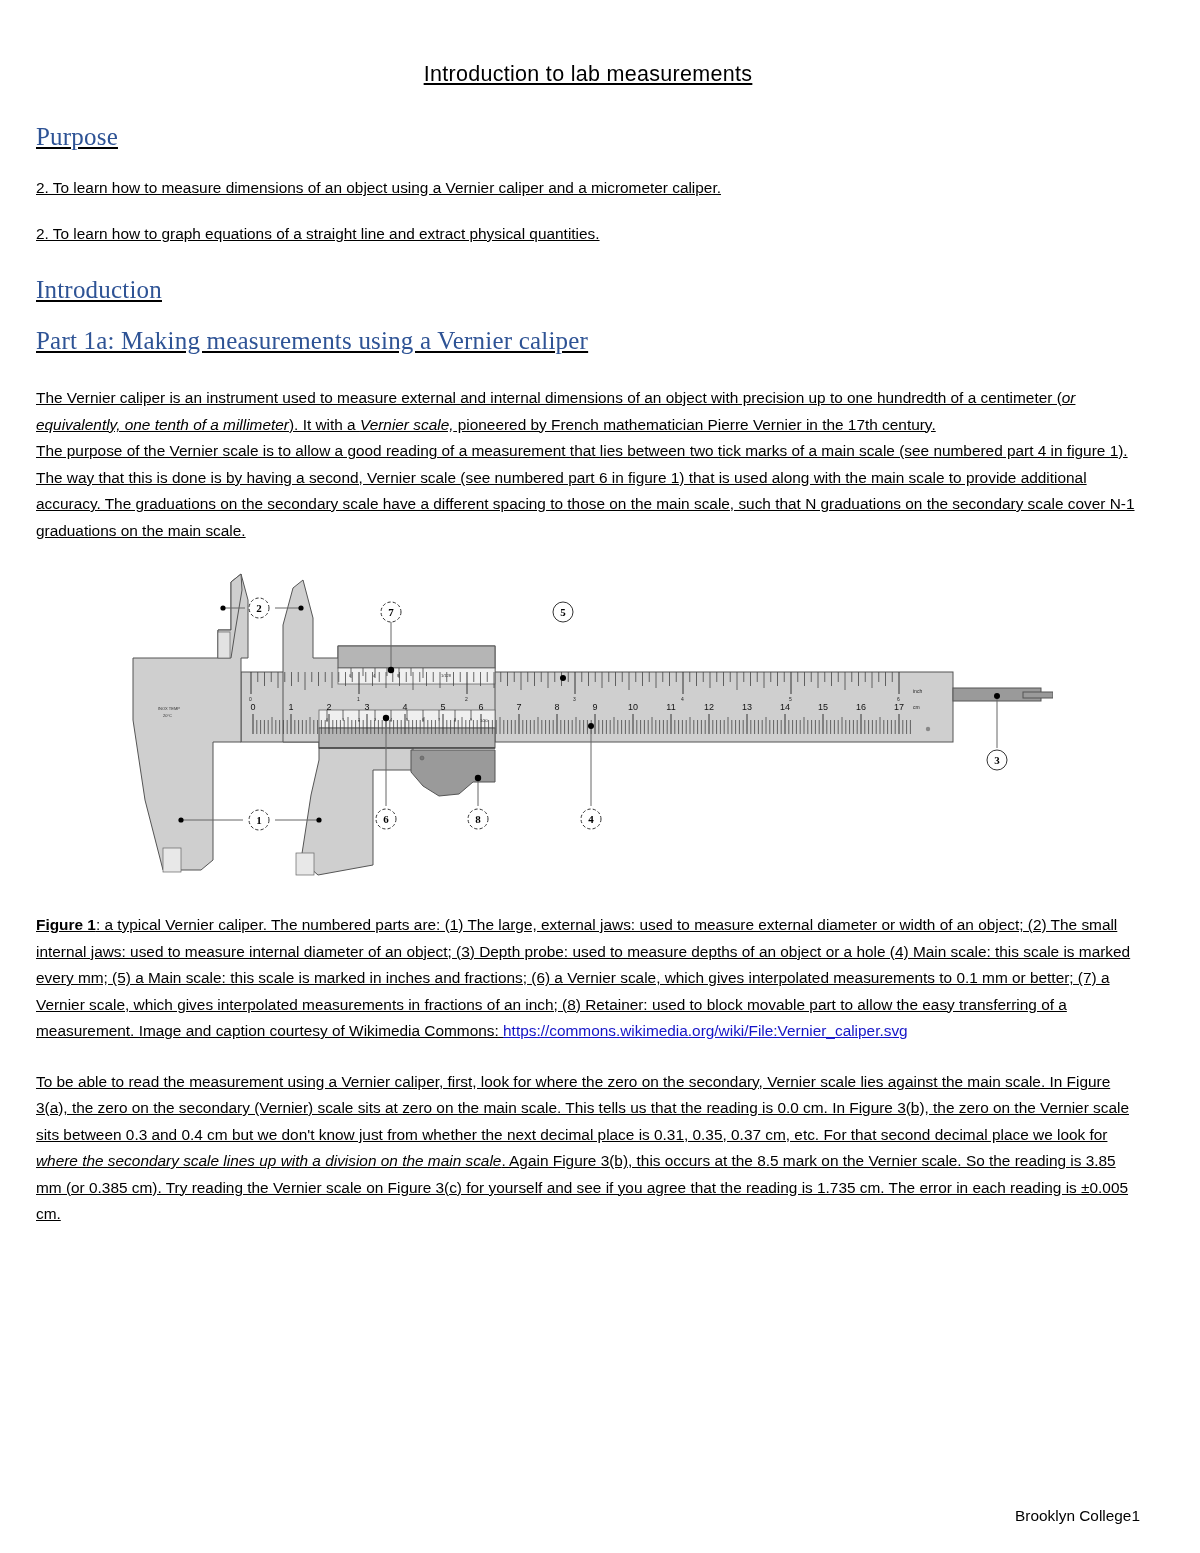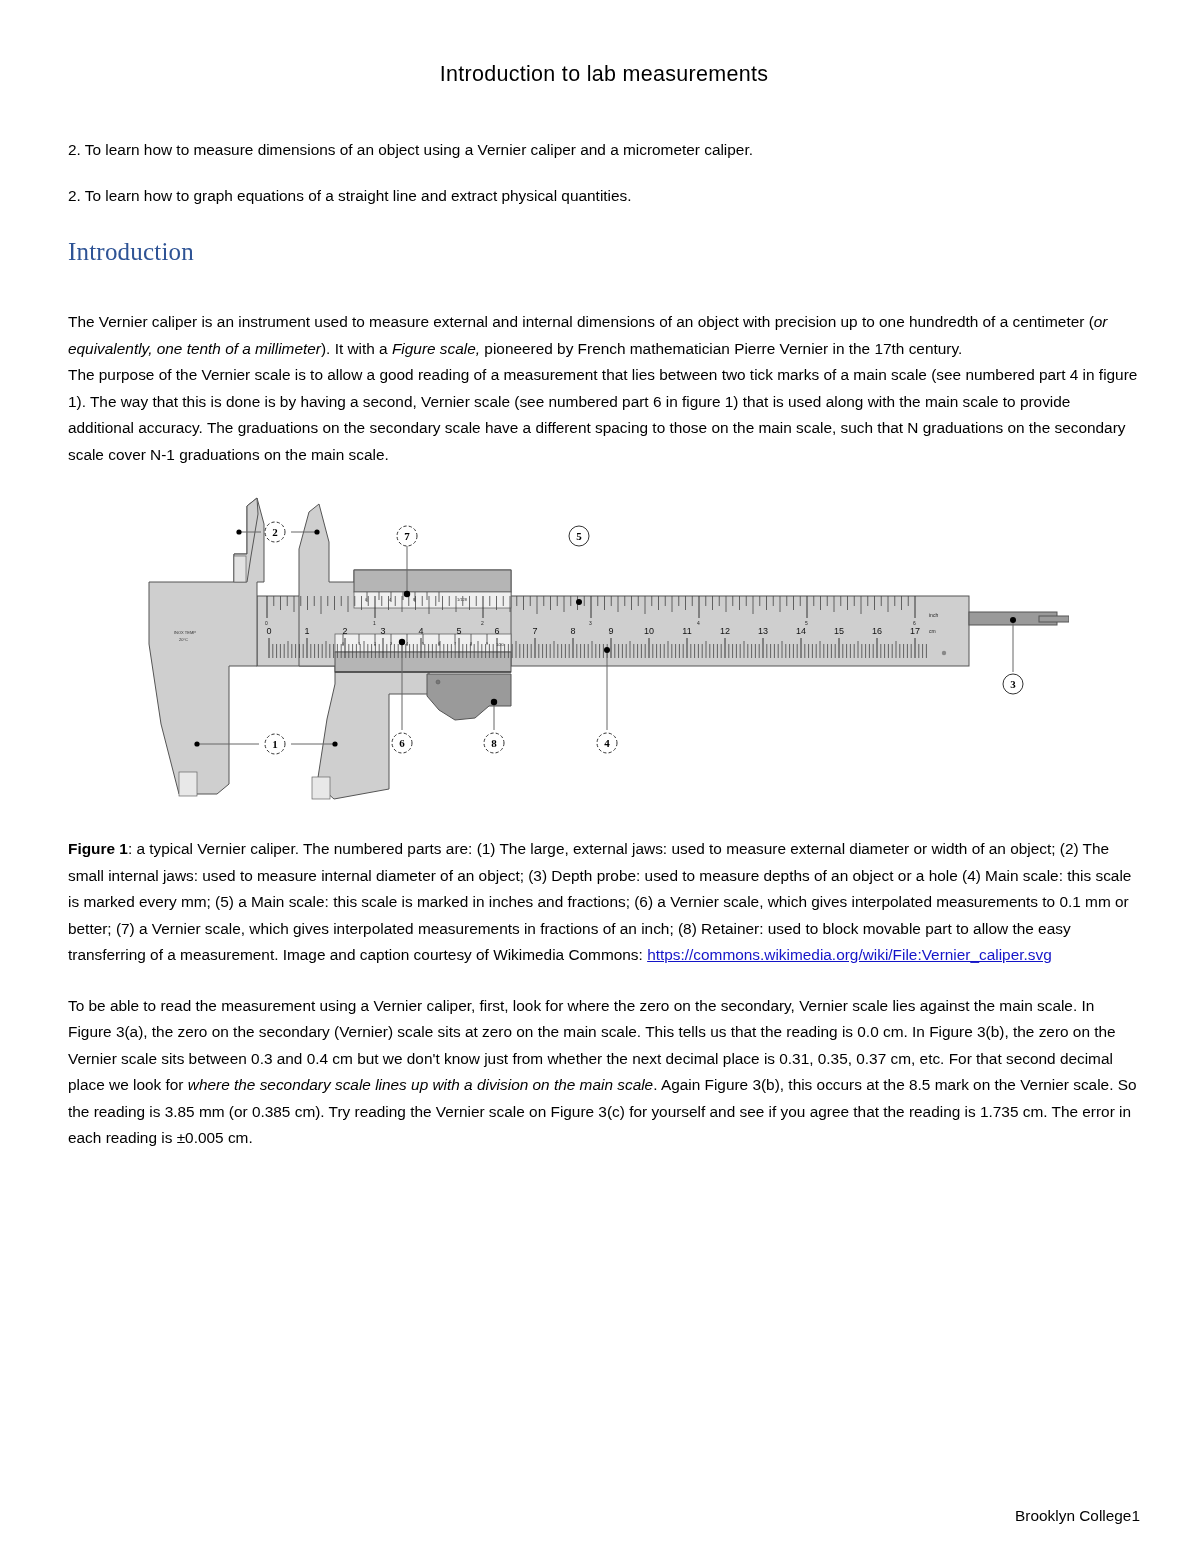"Introduction to lab measurements" .page { padding: 62px 60px 0 68px -> 62px 60px 0 36px; text-decoration: none -> underline }
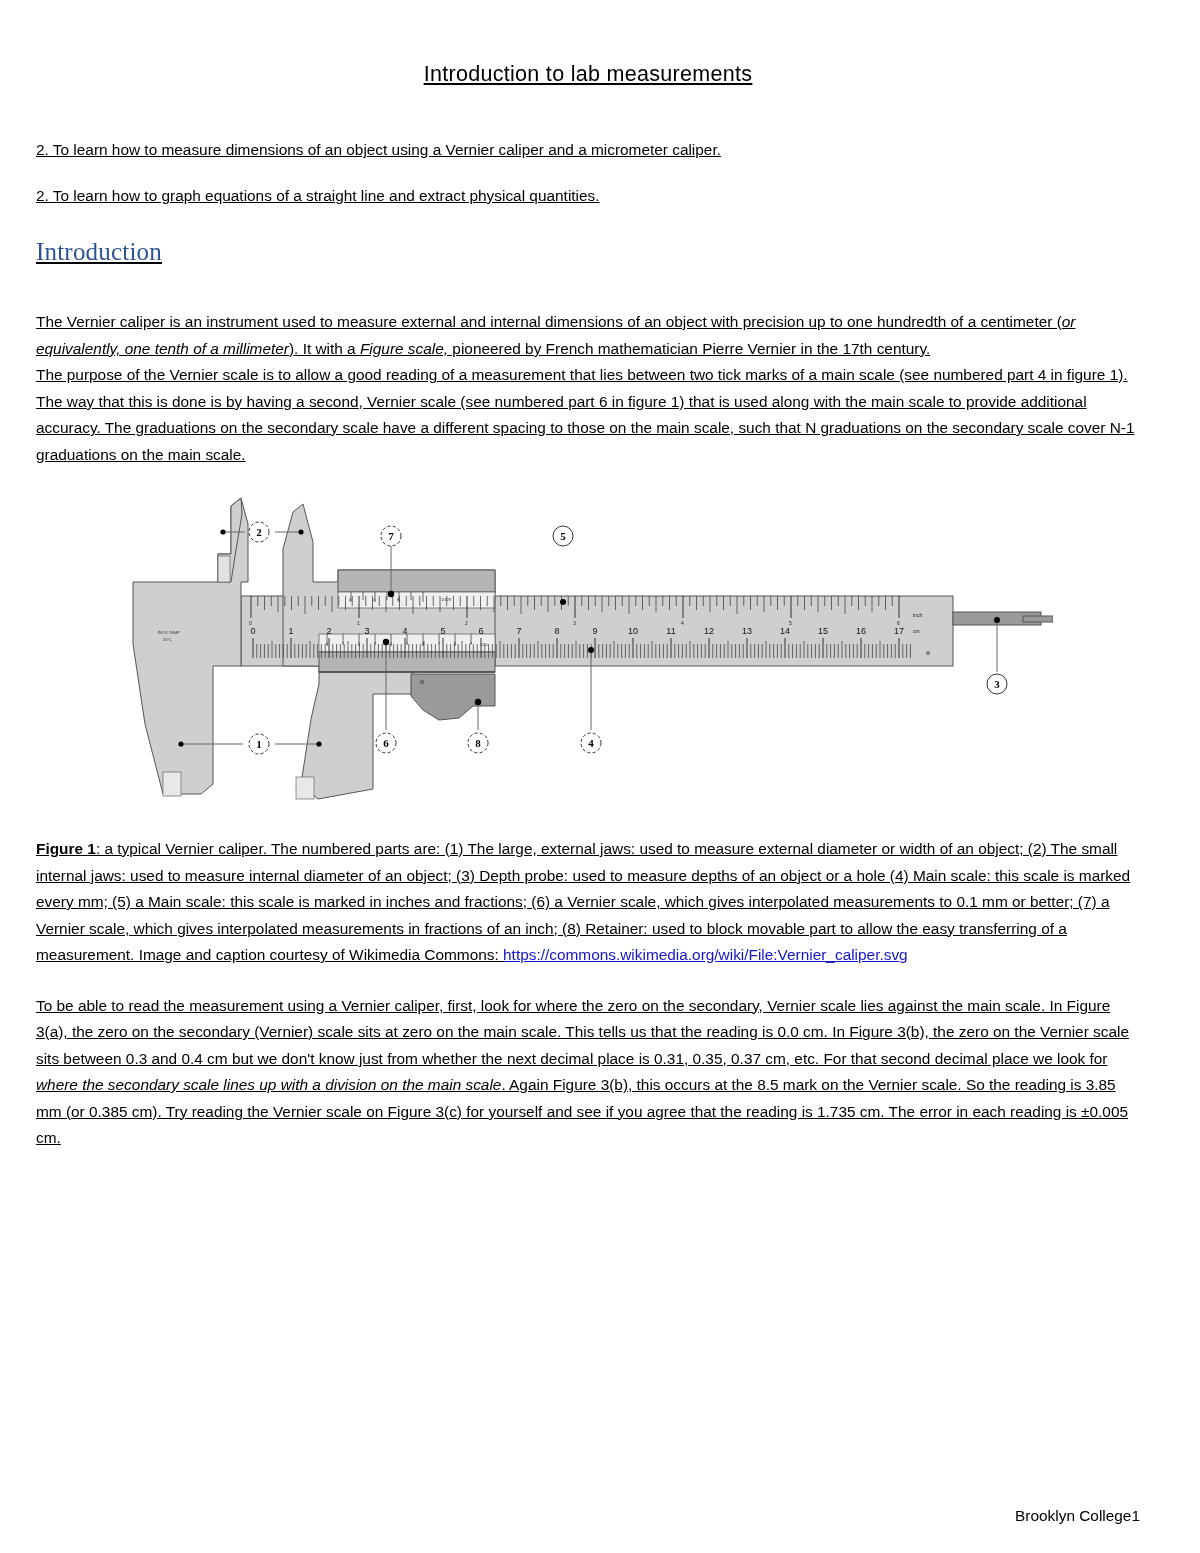"Purpose" h2.section-heading { html: none -> <h2>Purpose</h2> }
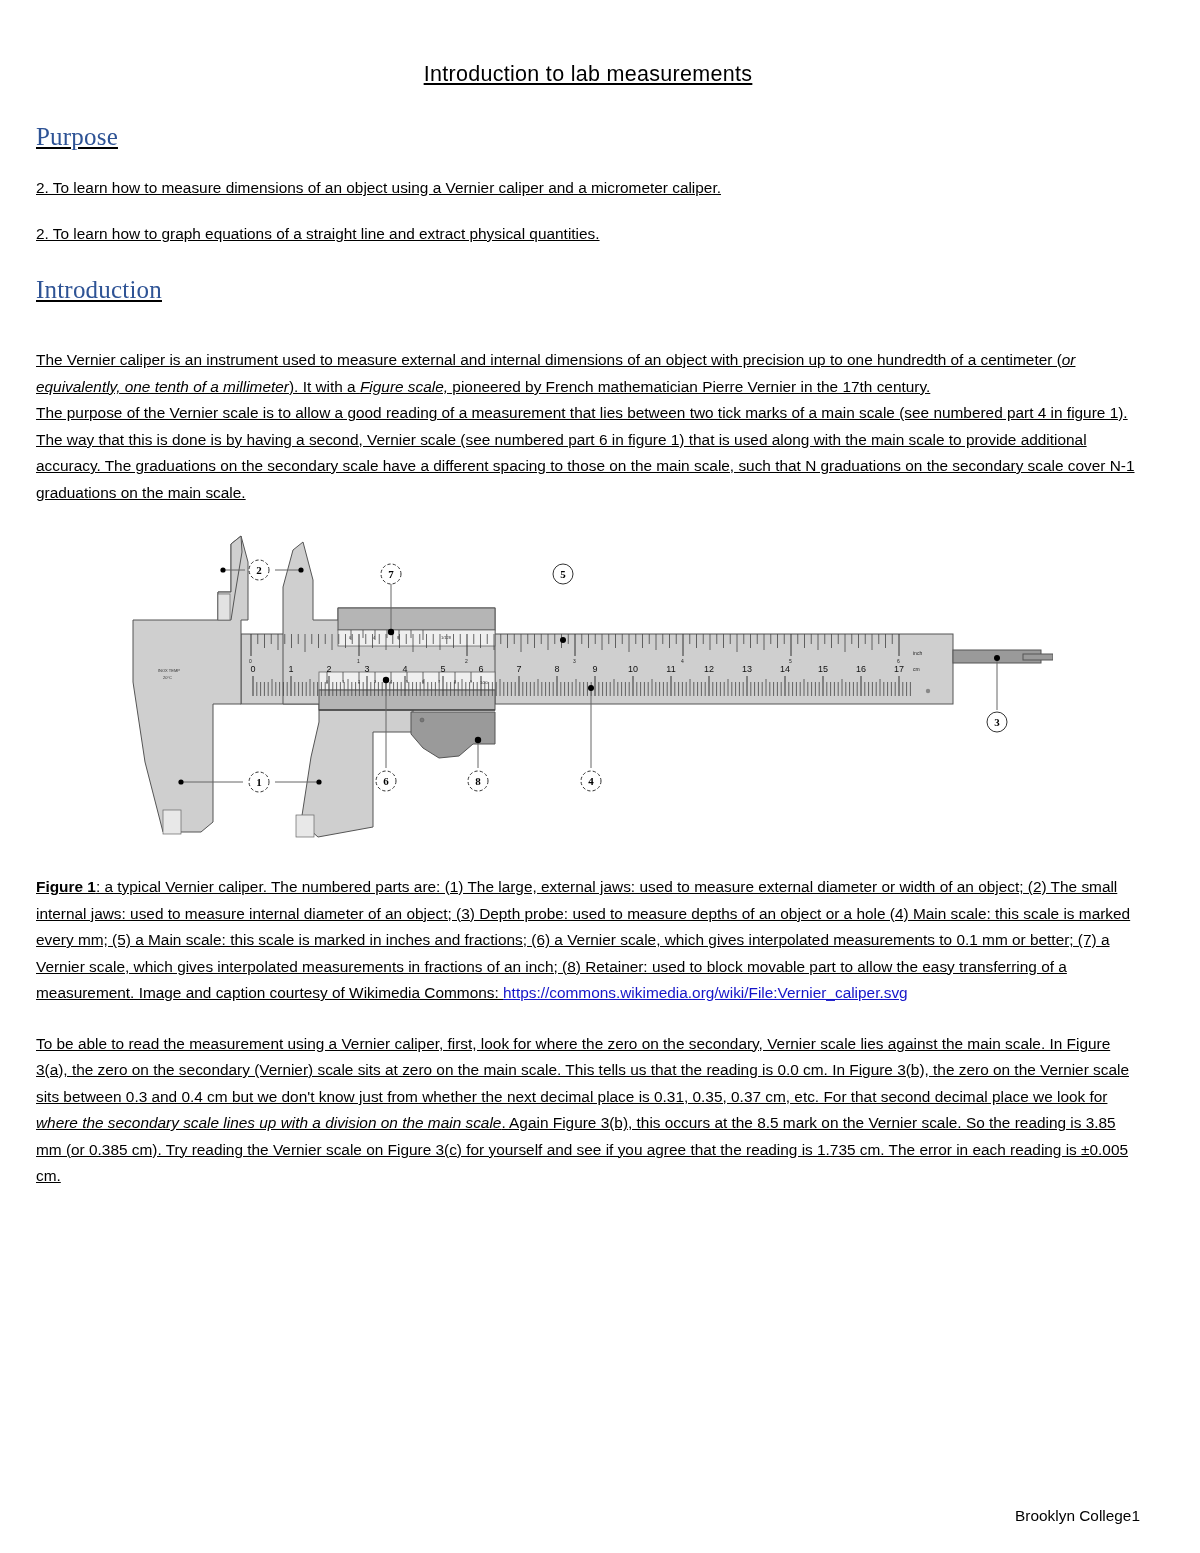"Part 1a: Making measurements using" h2.section-heading { html: none -> <h2>Part 1a: Making measurements using a Vernier caliper</h2> }
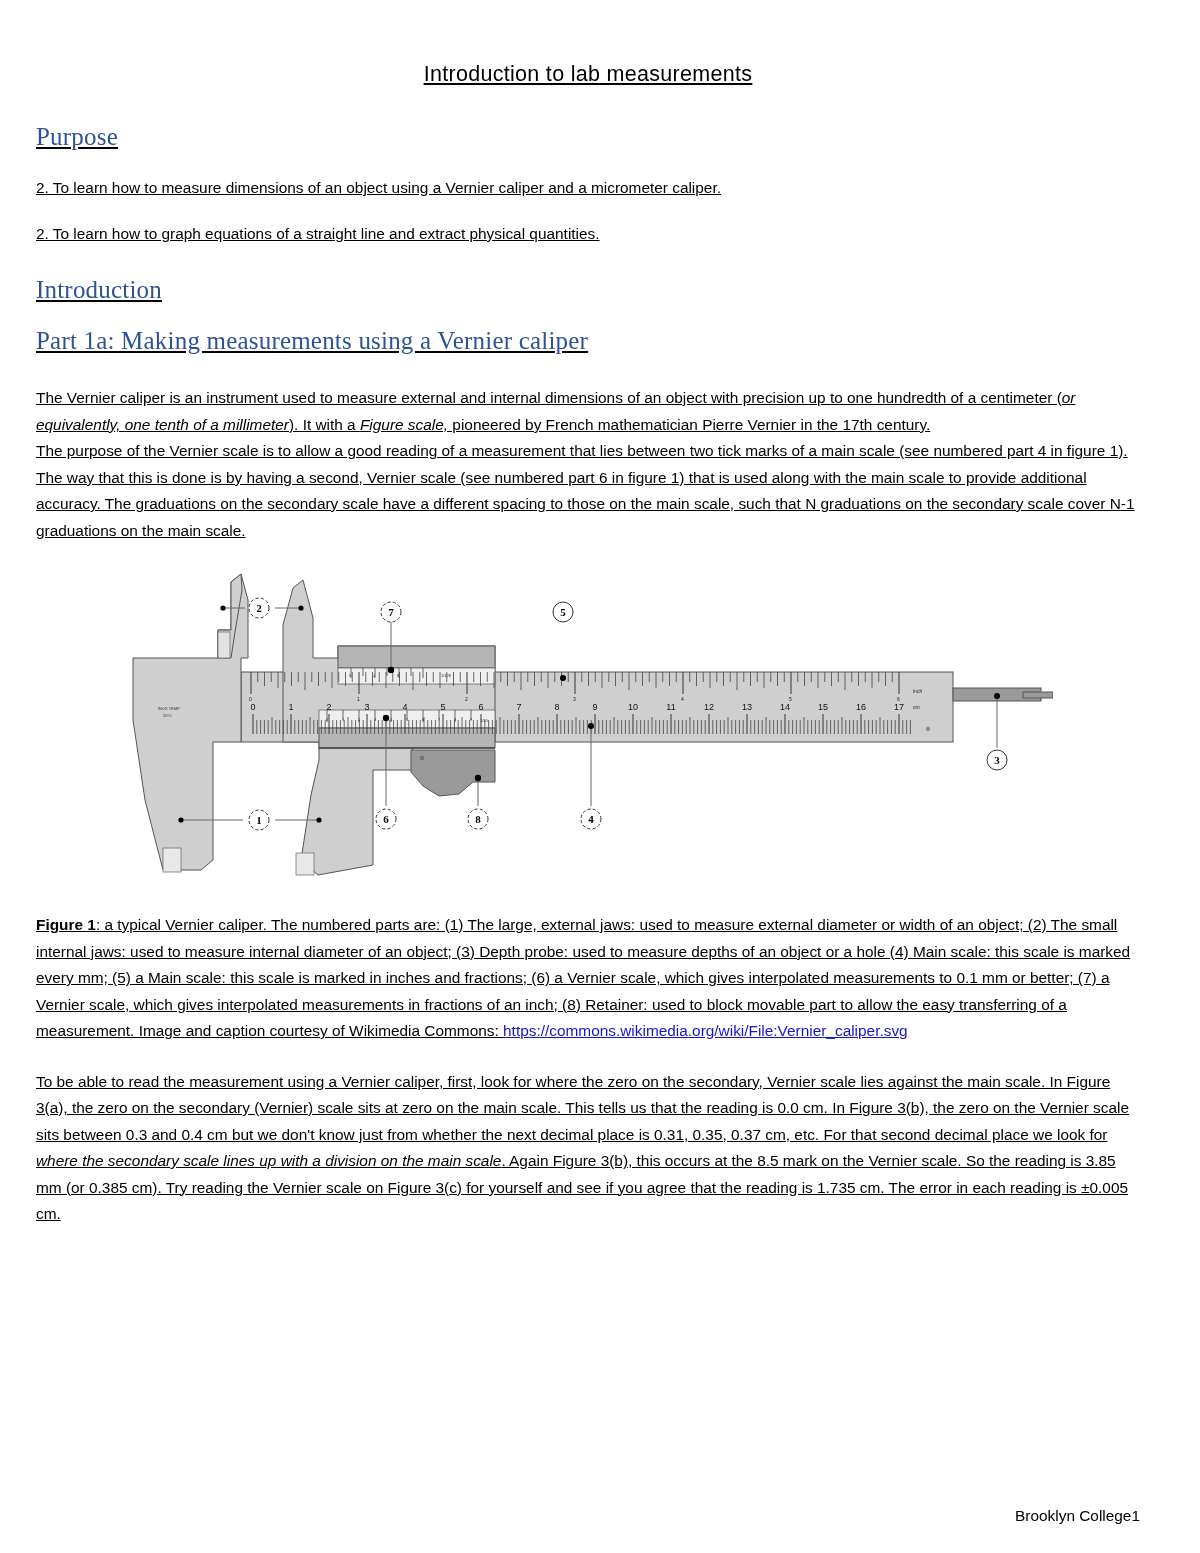"Figure scale," em { text: Figure -> Vernier }
